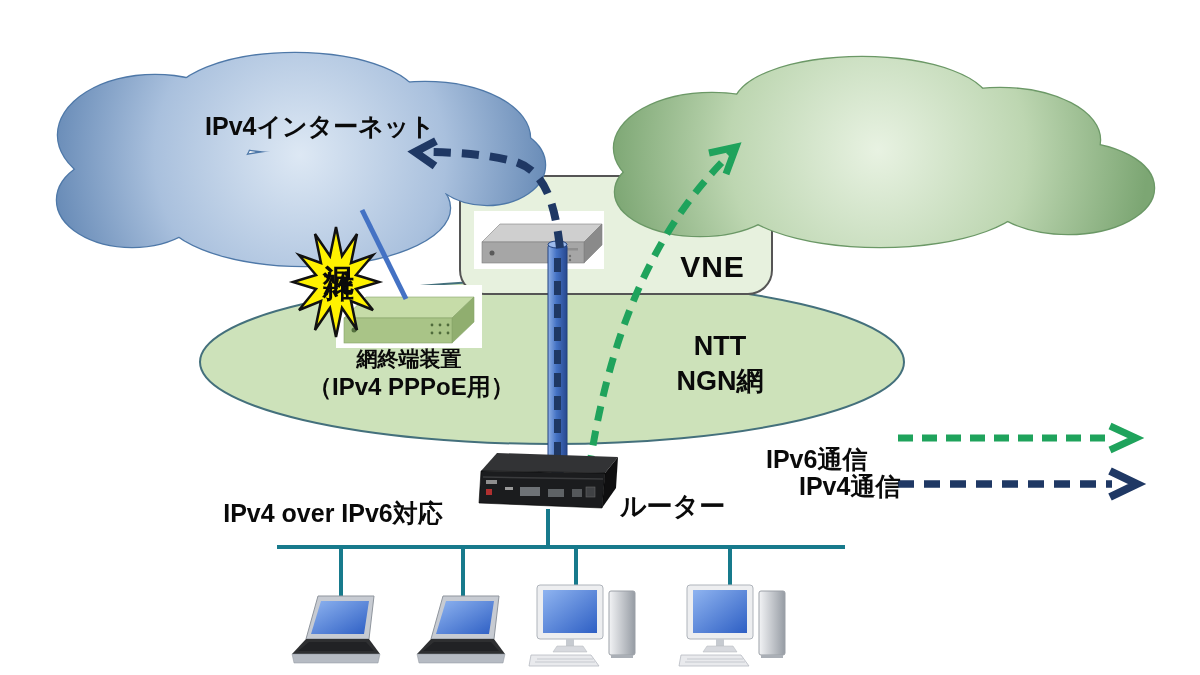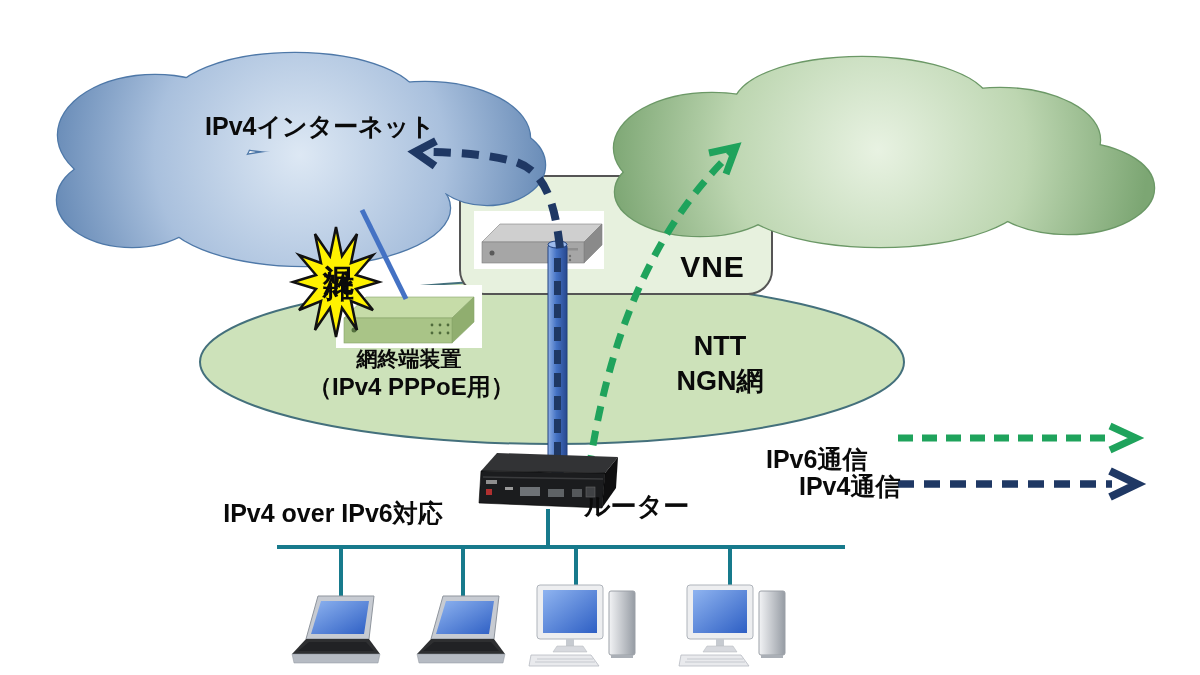"ルーター" div.label { left: 584px -> 620px }
